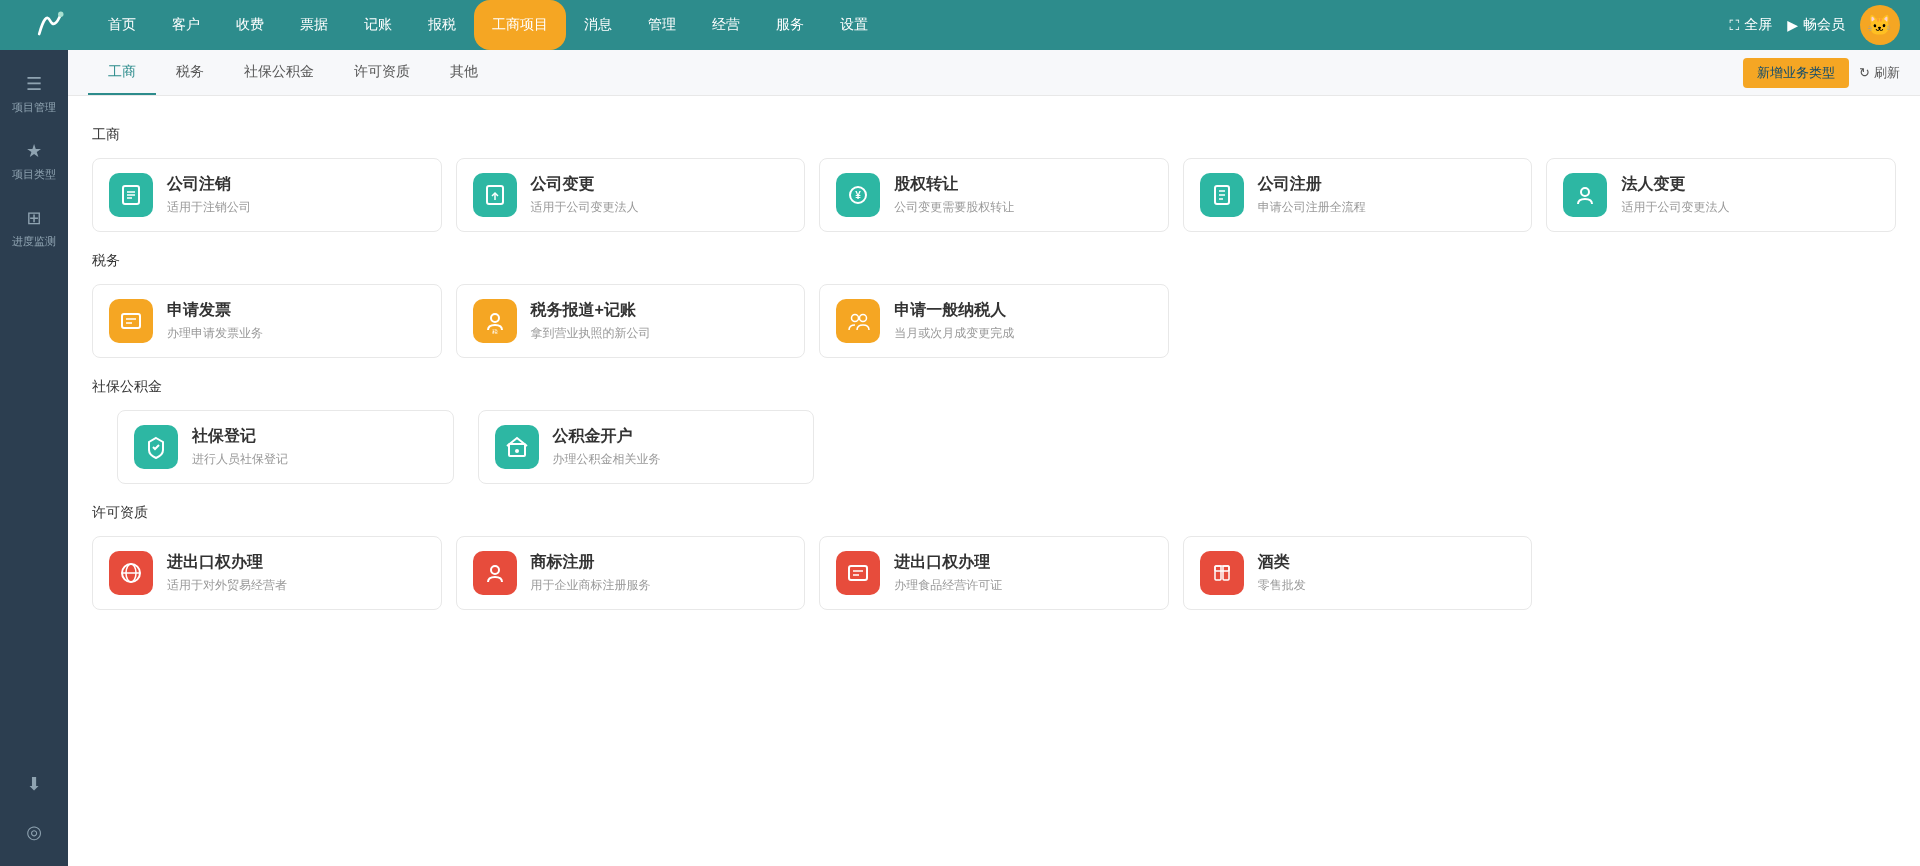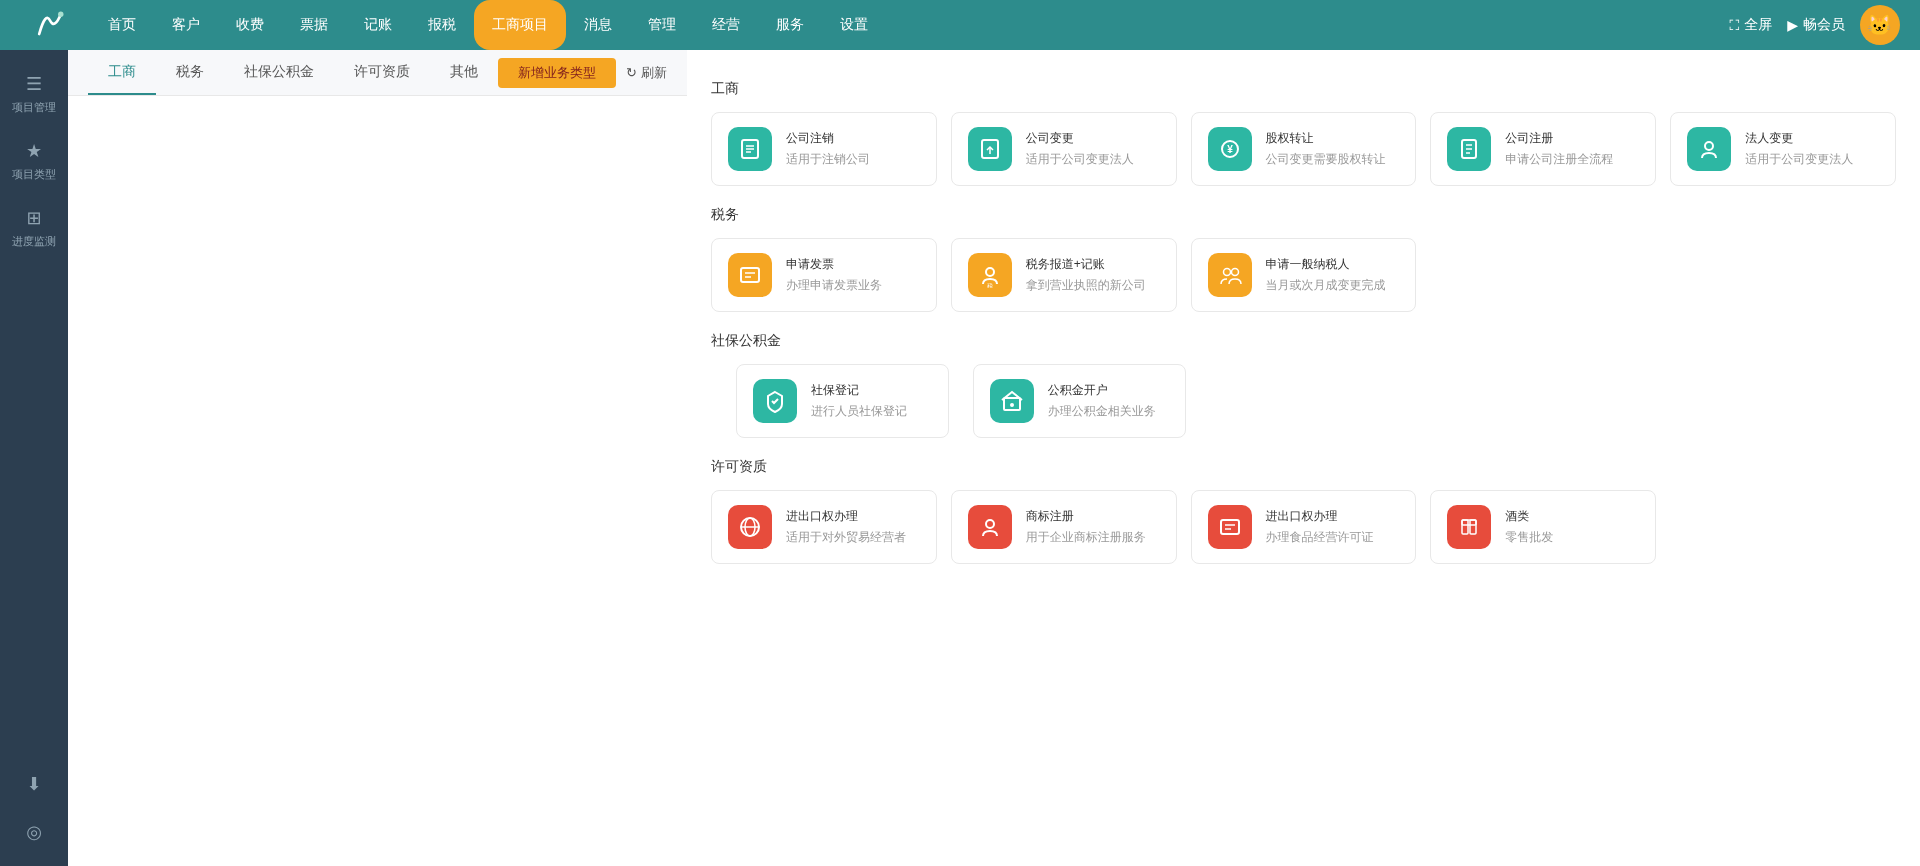"工商" .content-area { flex-direction: row -> column }
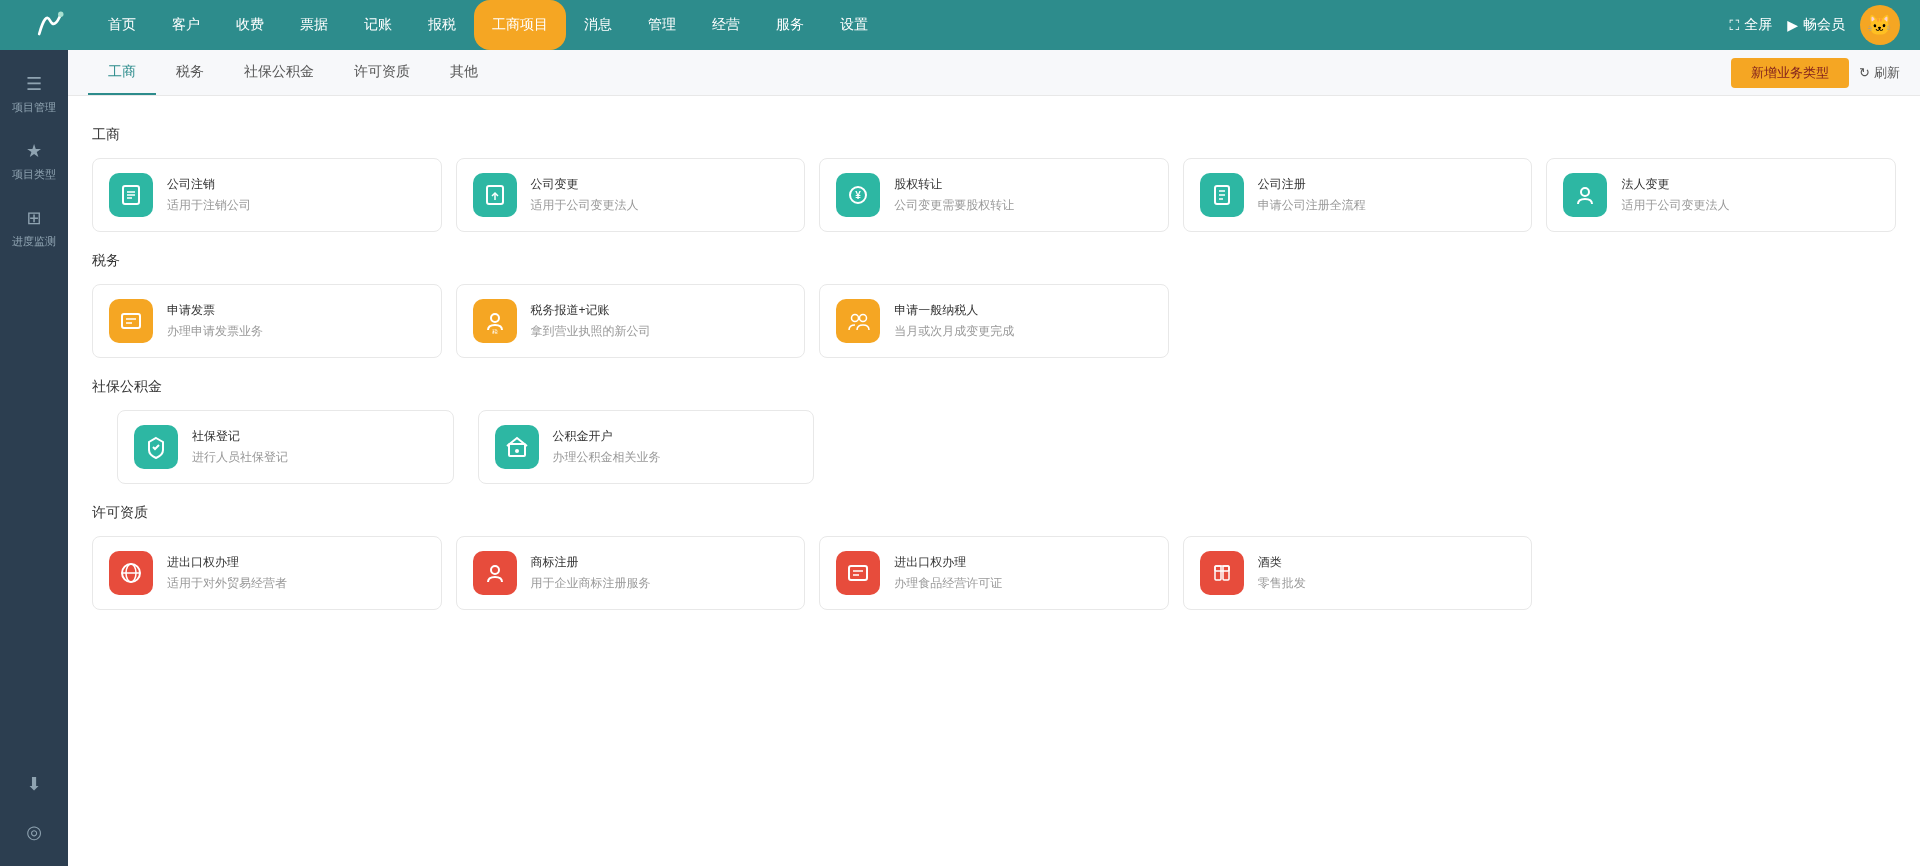"新增业务类型" .btn-add-type { color: #7f1d1d -> #0c4a6e; padding: 6px 20px -> 6px 14px }
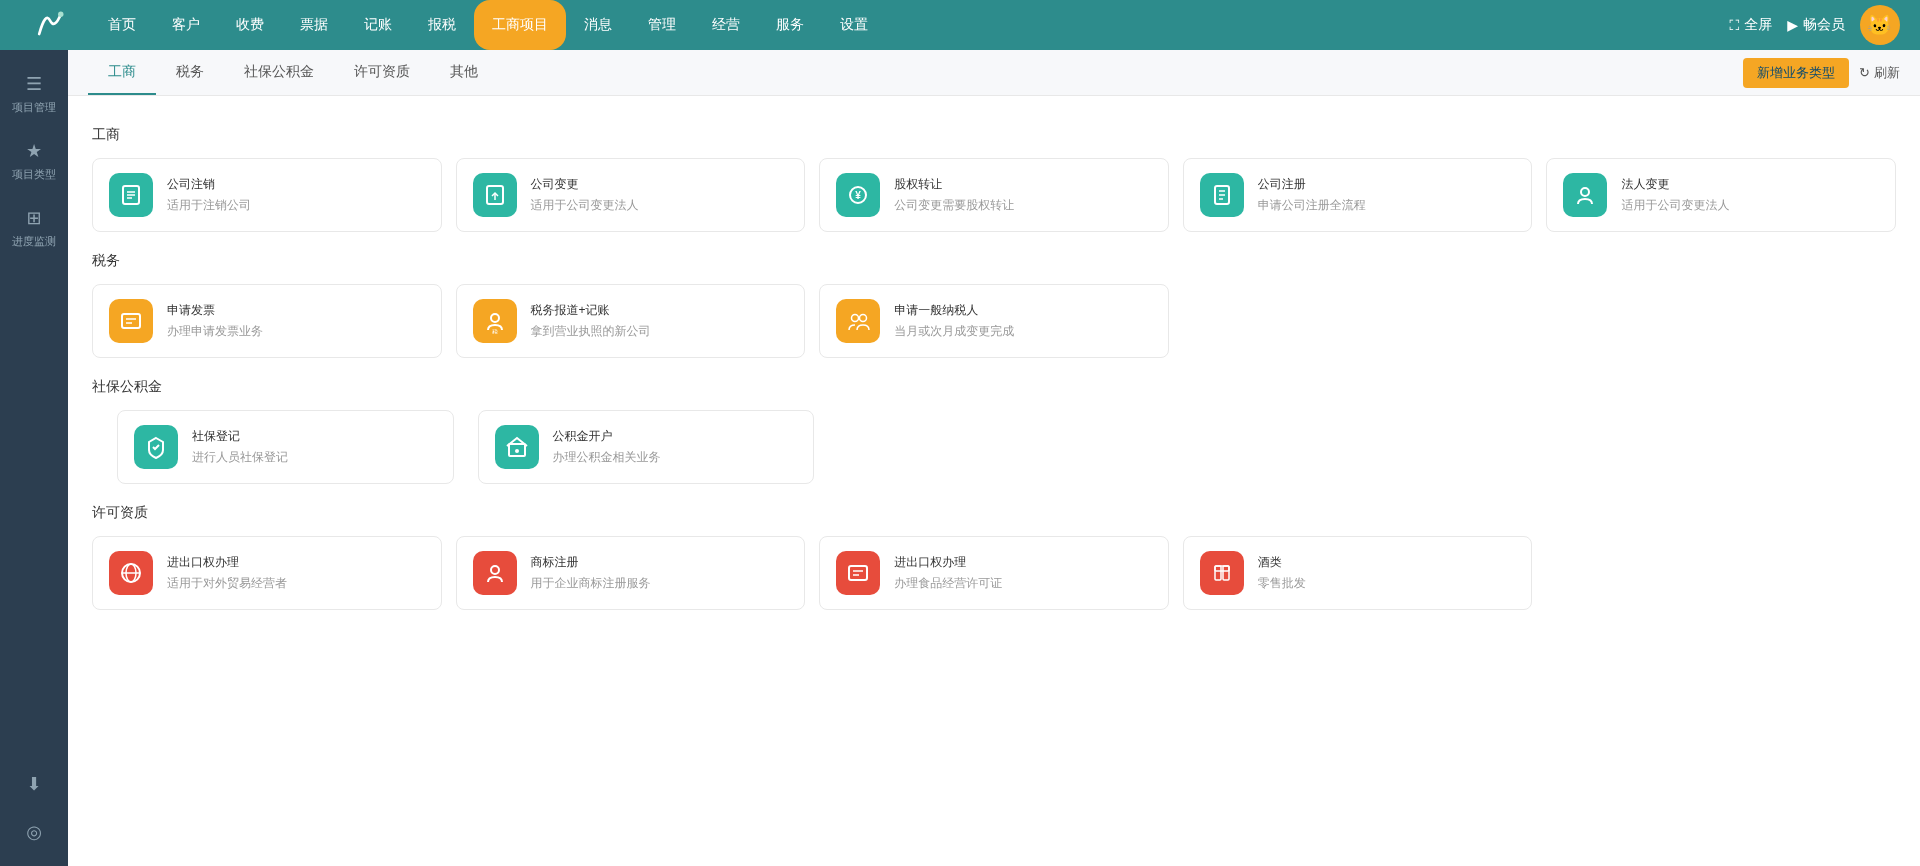"公司注销" .card-title { font-size: 12px -> 16px; font-weight: 400 -> 700 }
